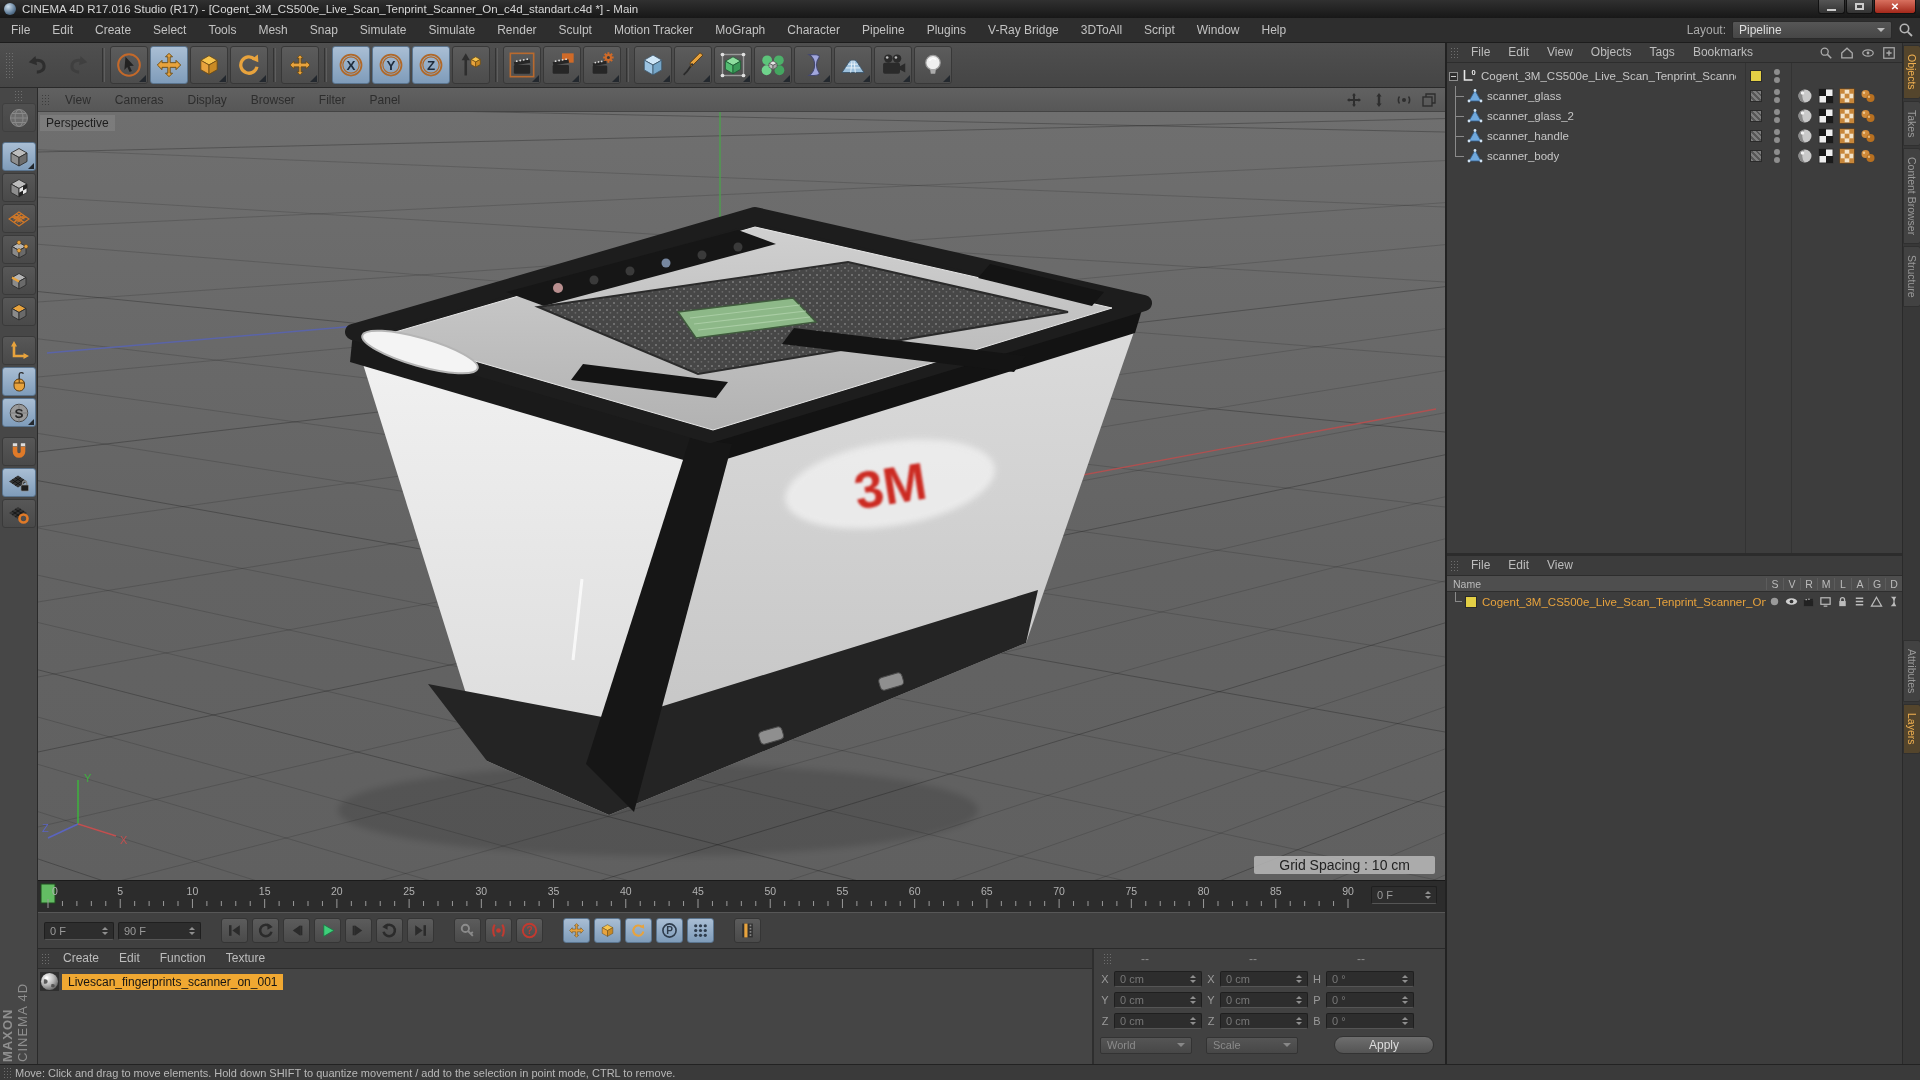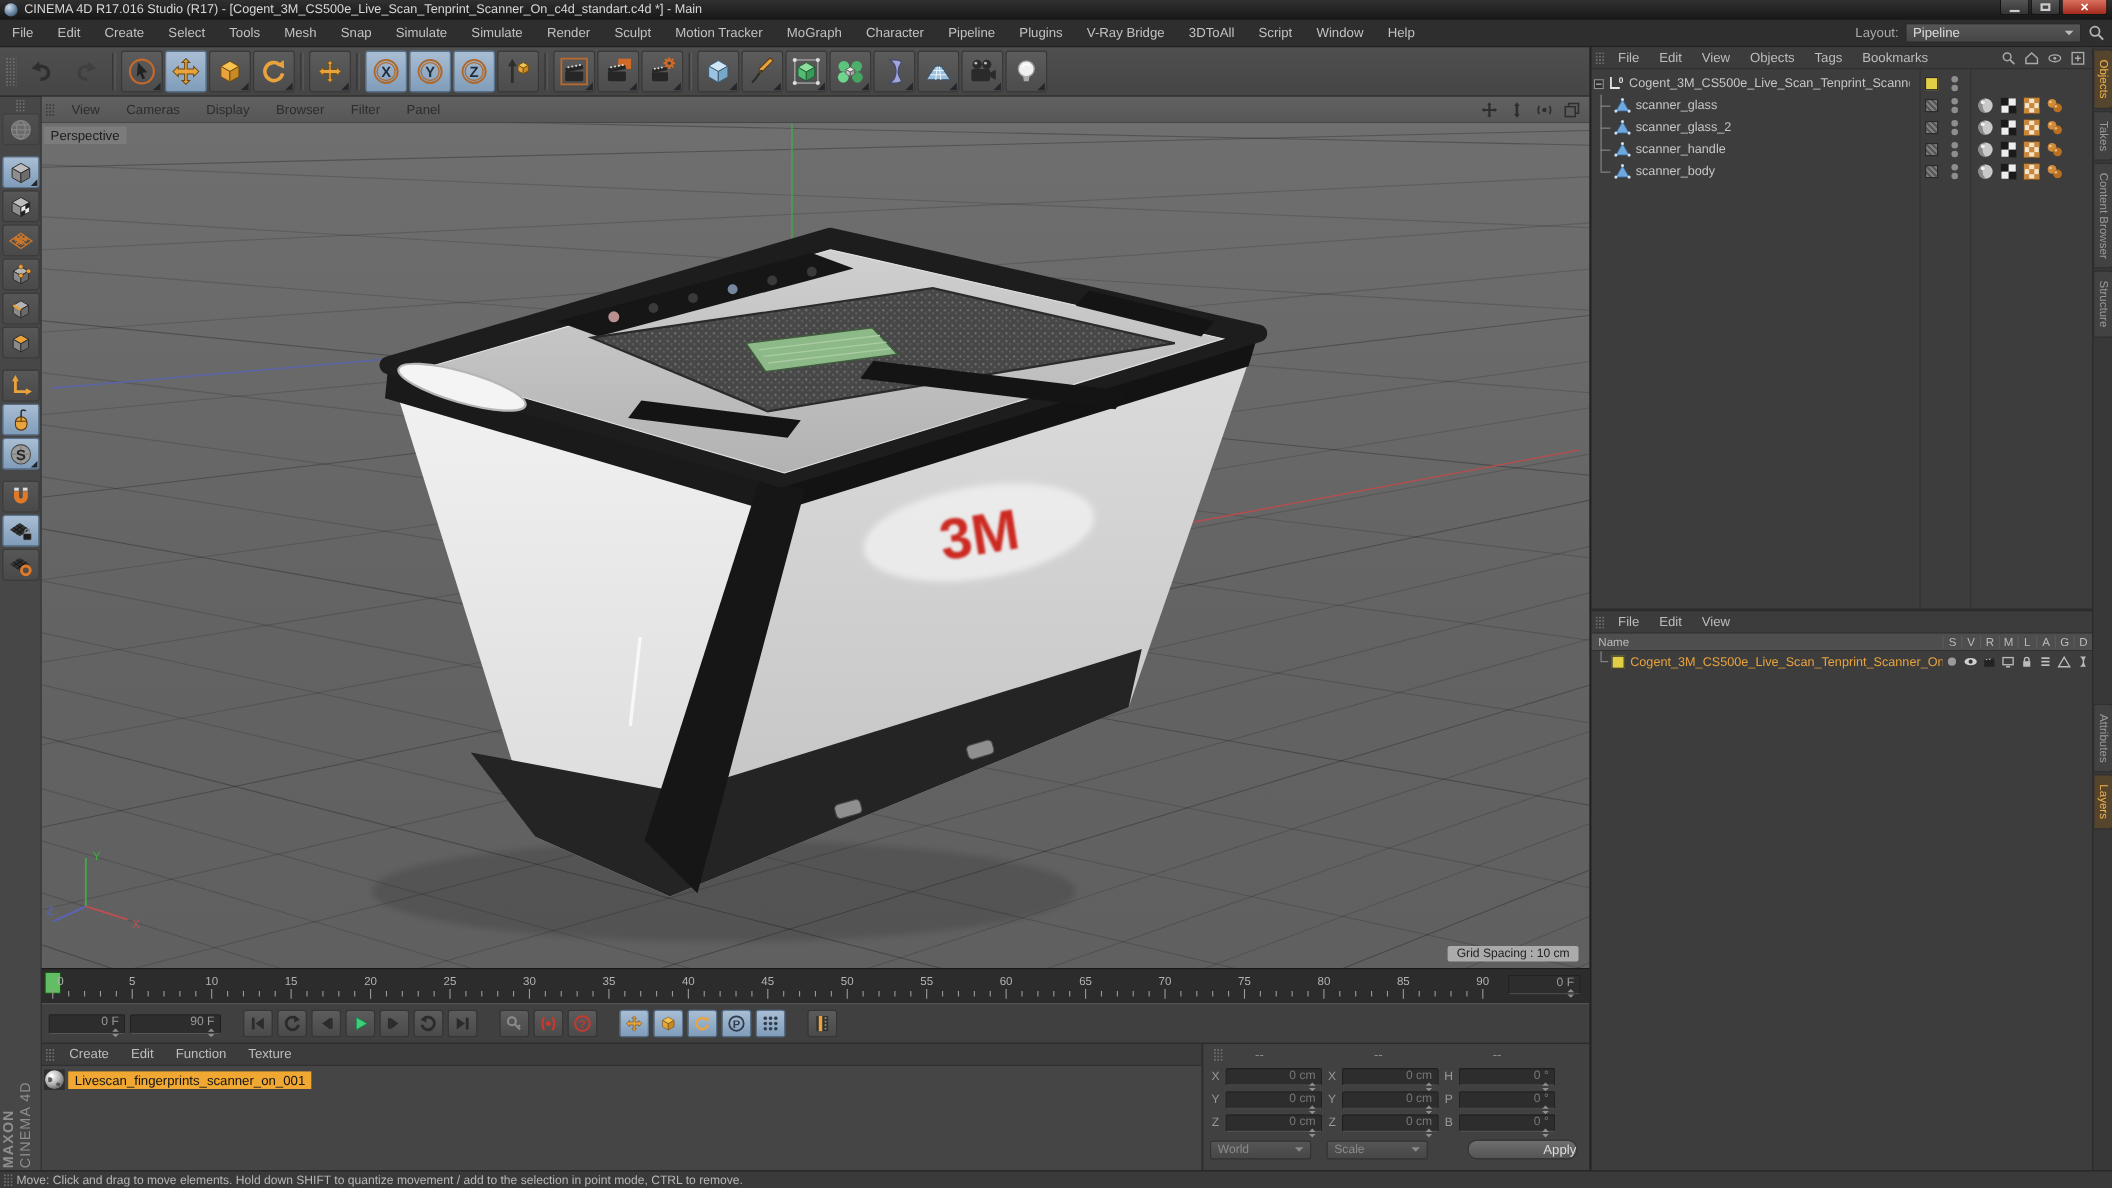"Grid Spacing : 10 cm" #grid-chip { font-size: 11px -> 14px; padding: 1px 8px -> 1px 25px }
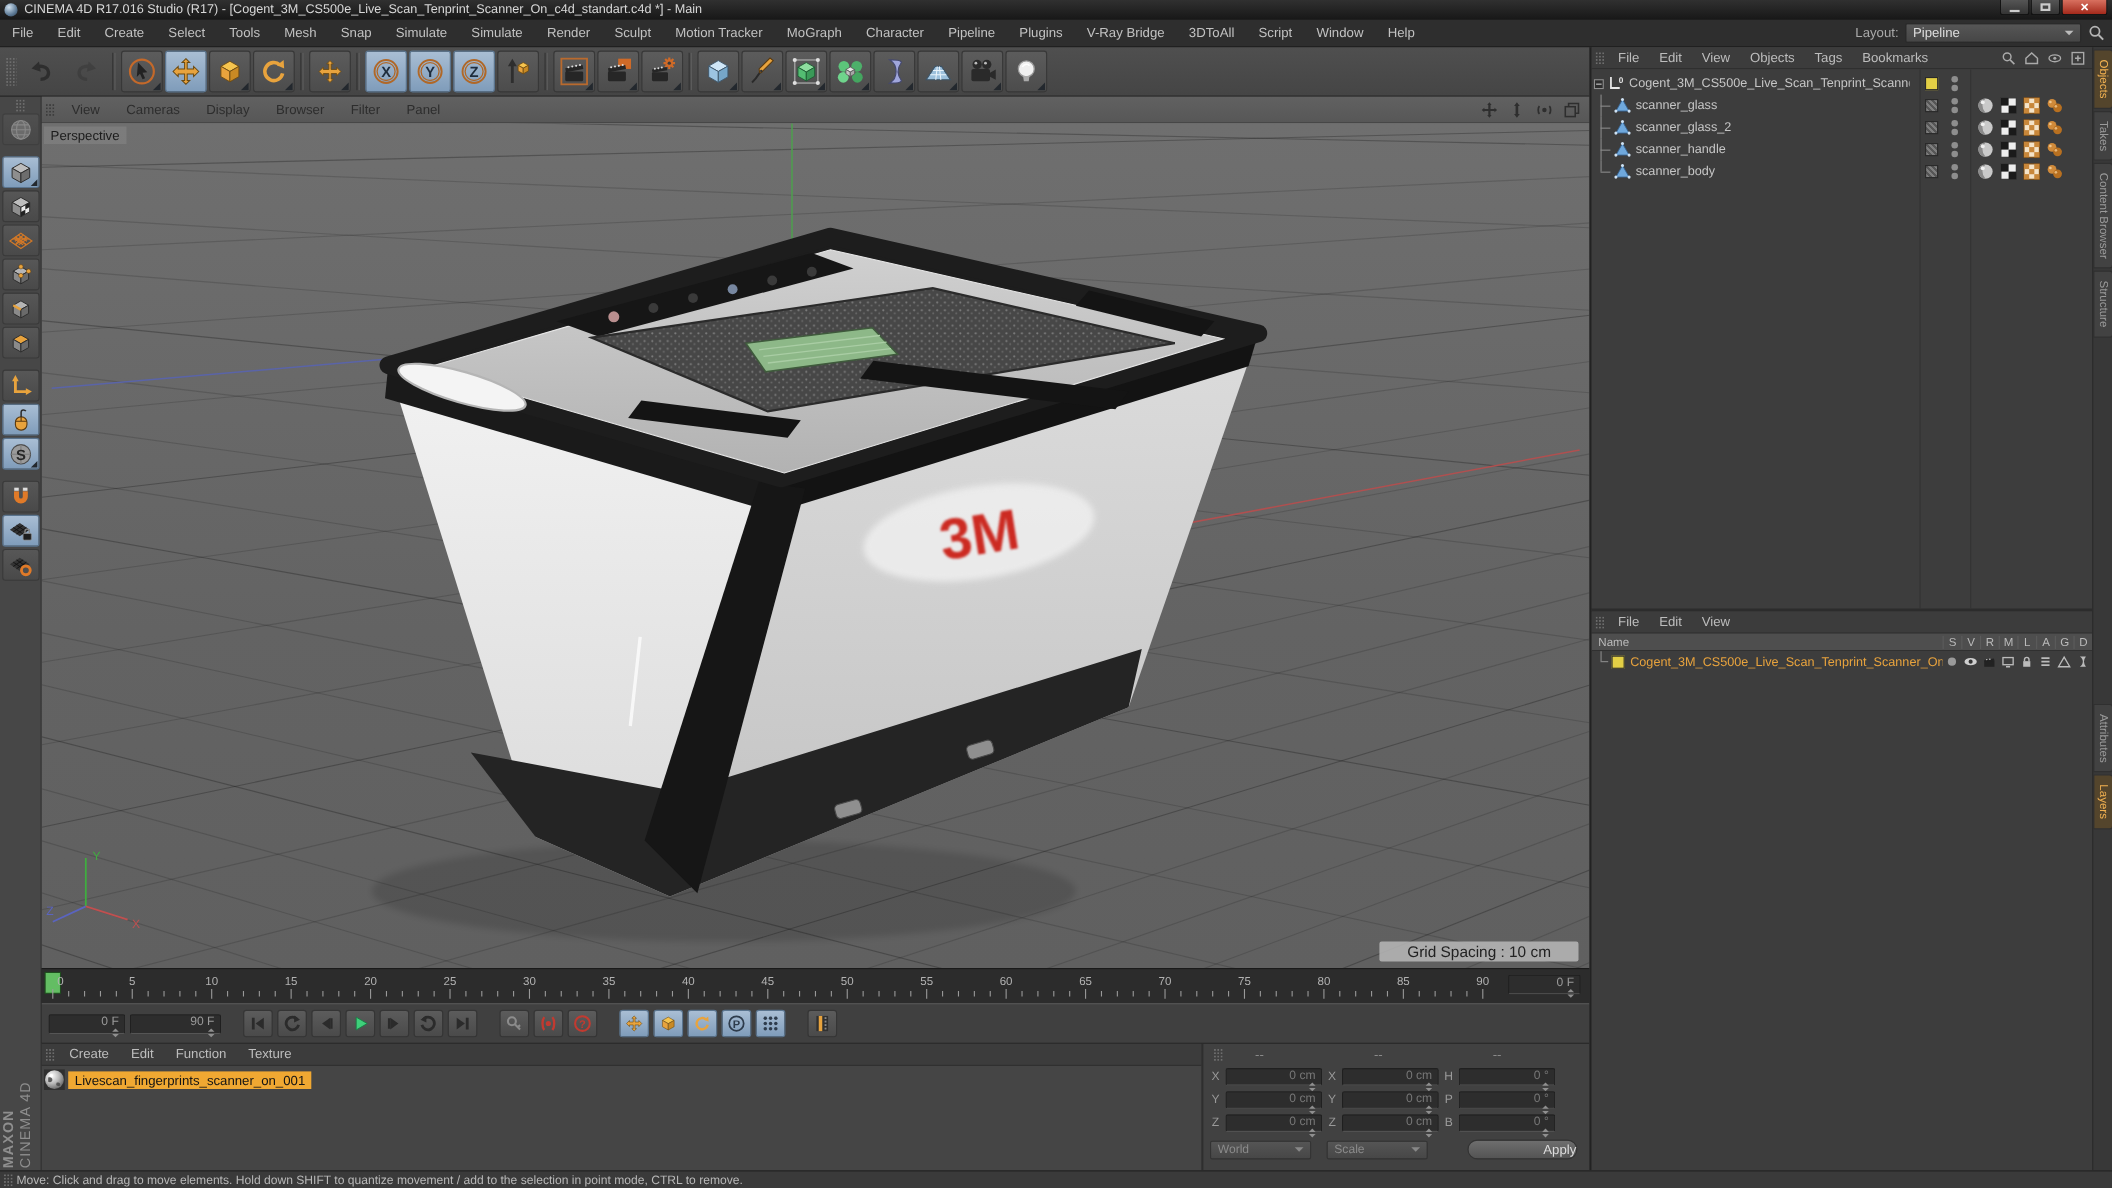"0 F" .numfield { align-items: flex-end -> center; flex-direction: column -> none }
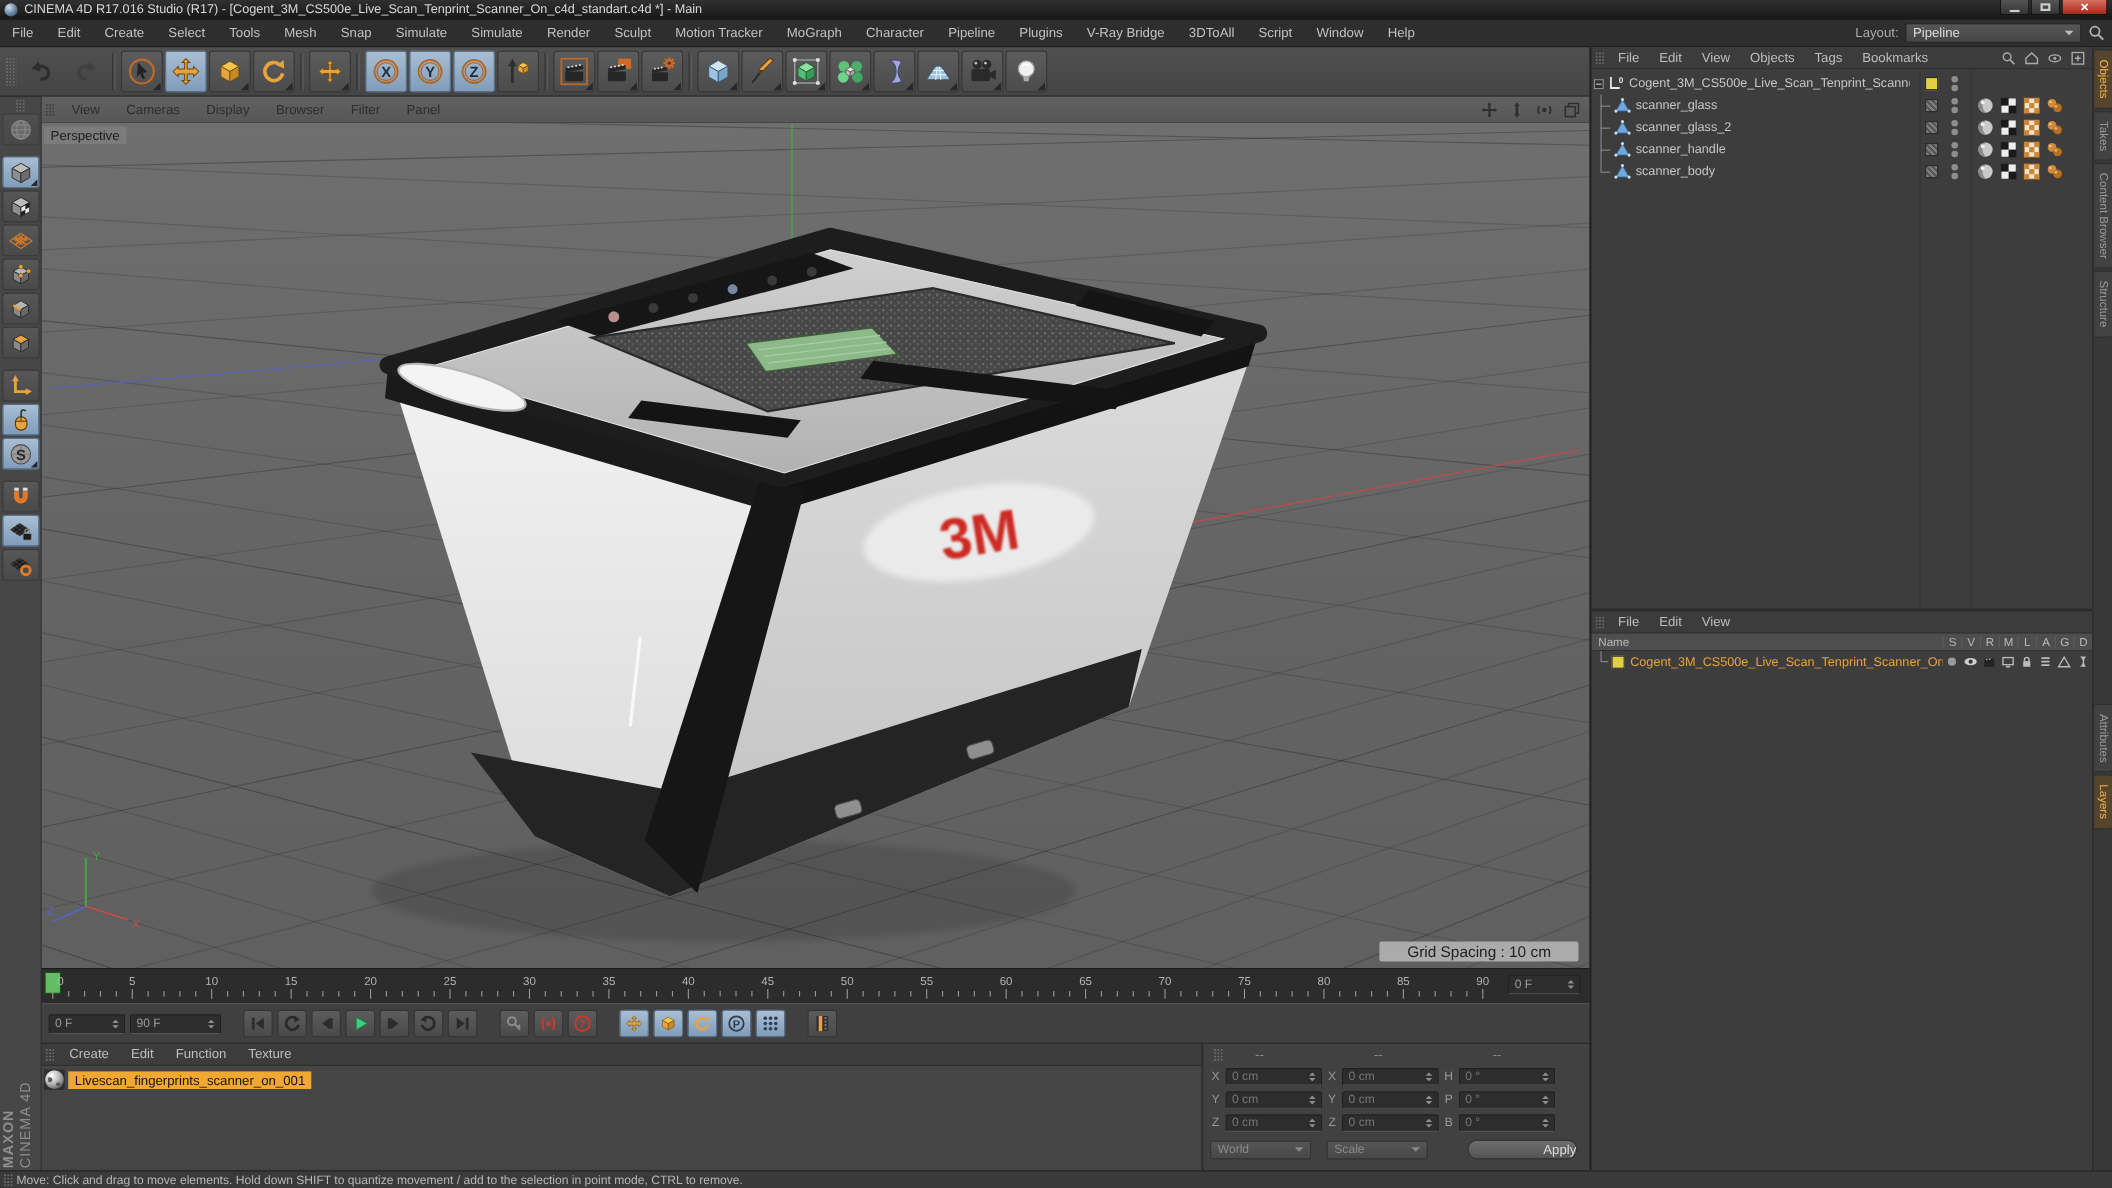"Apply" #apply-btn { text-align: right -> center }
